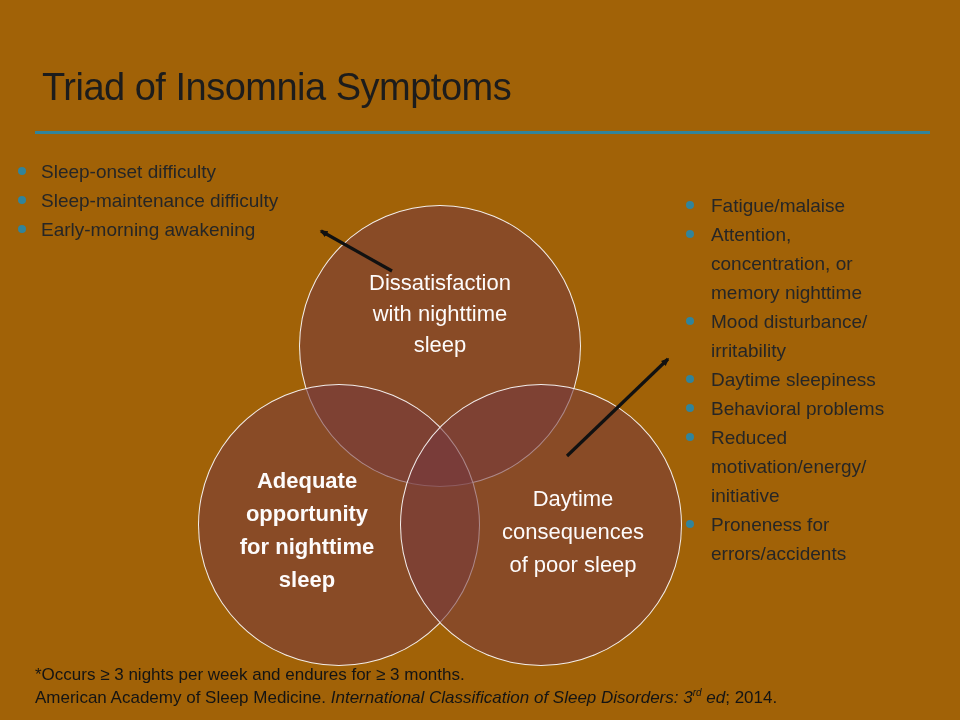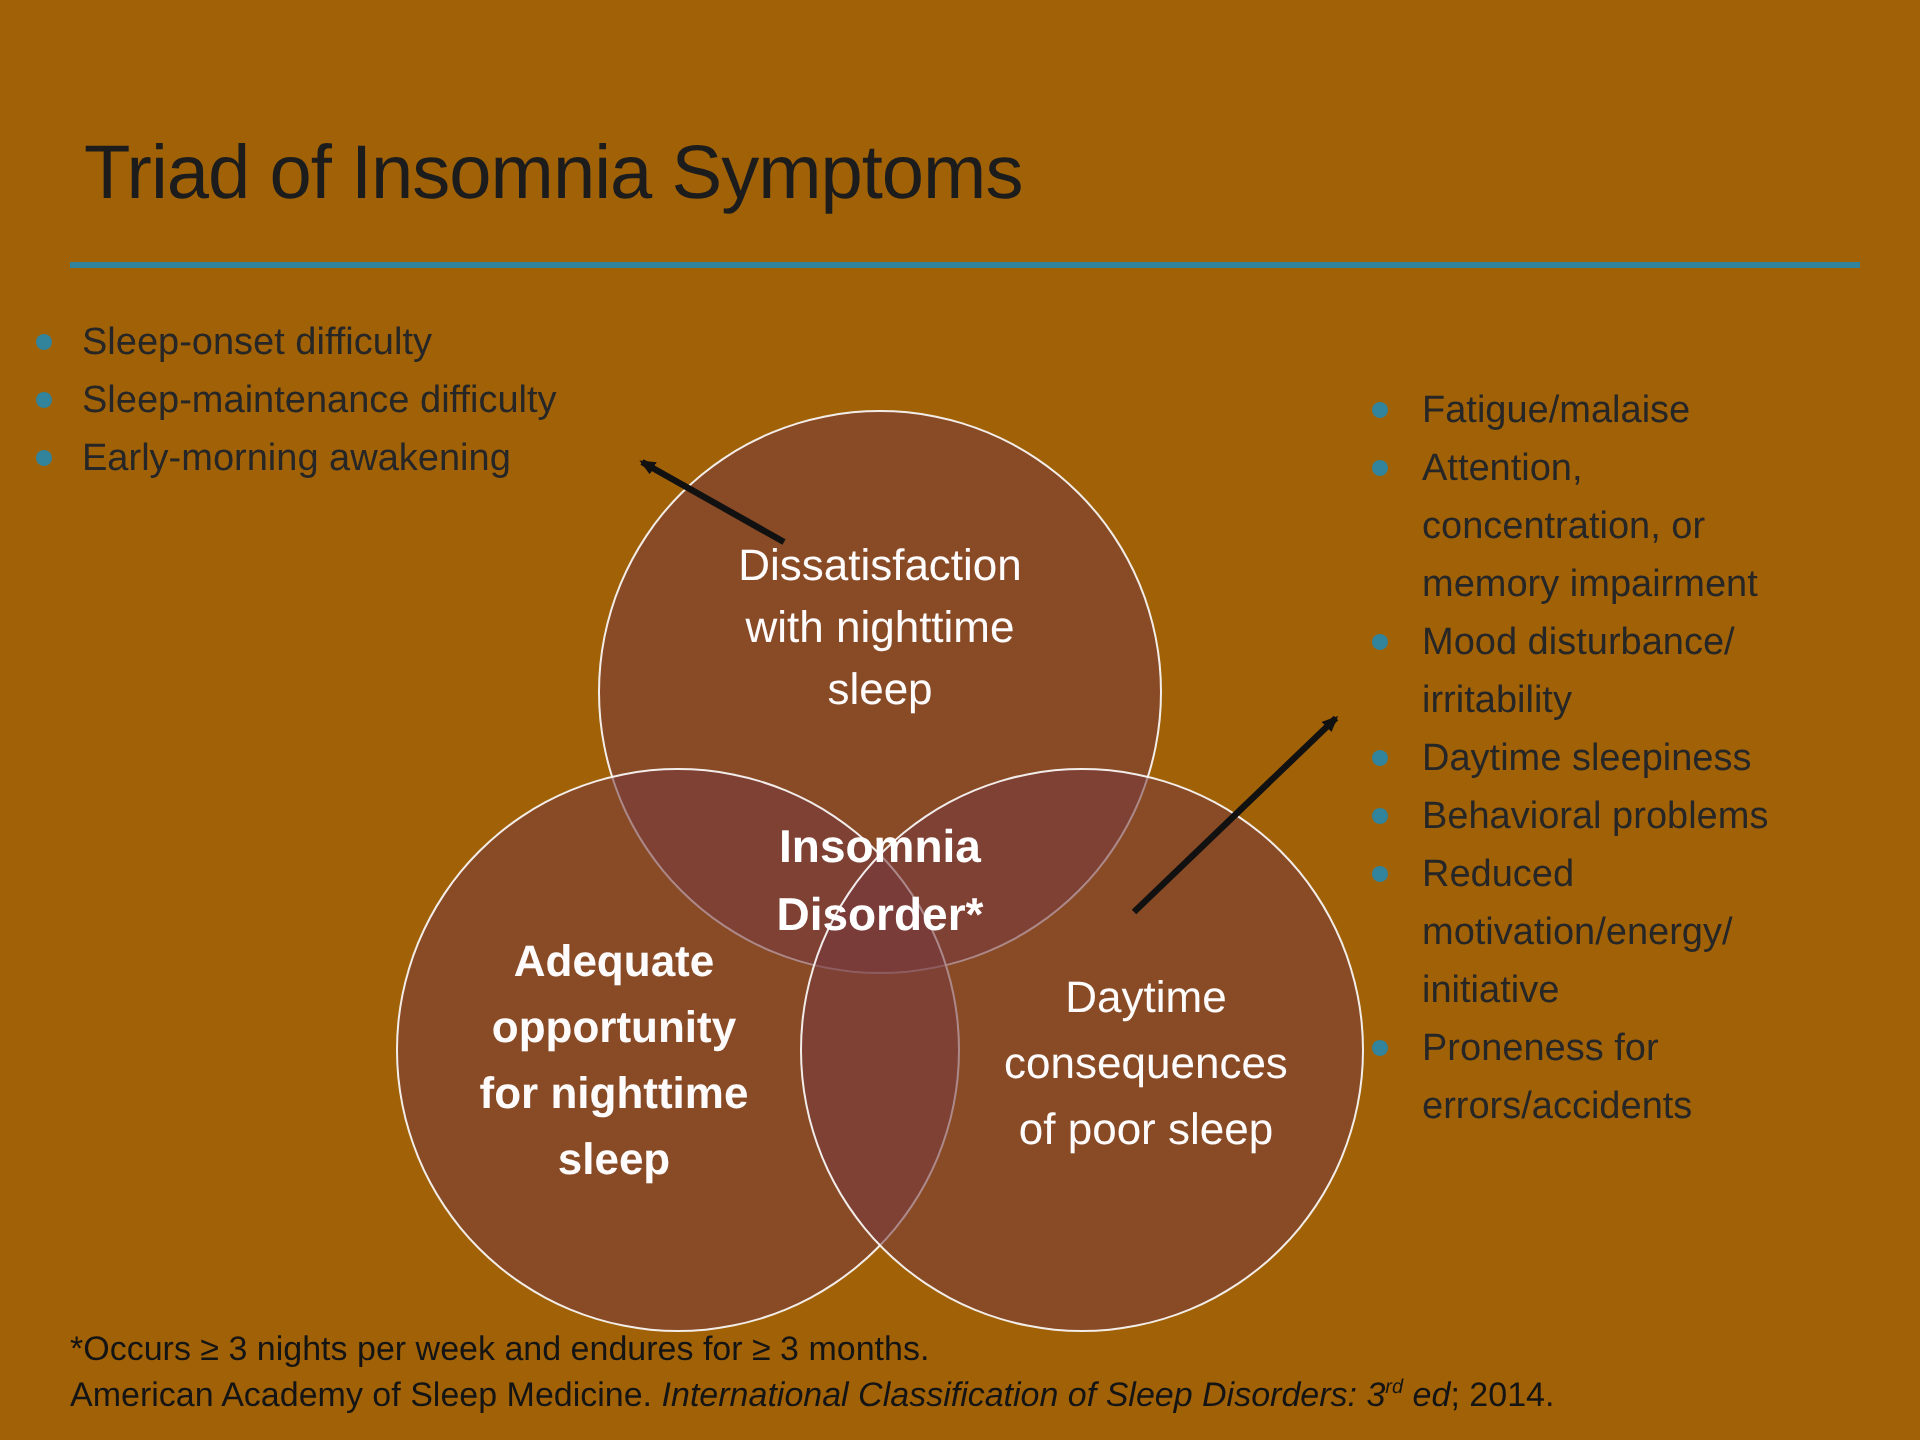"Attention," span.txt { text: impairment -> nighttime }
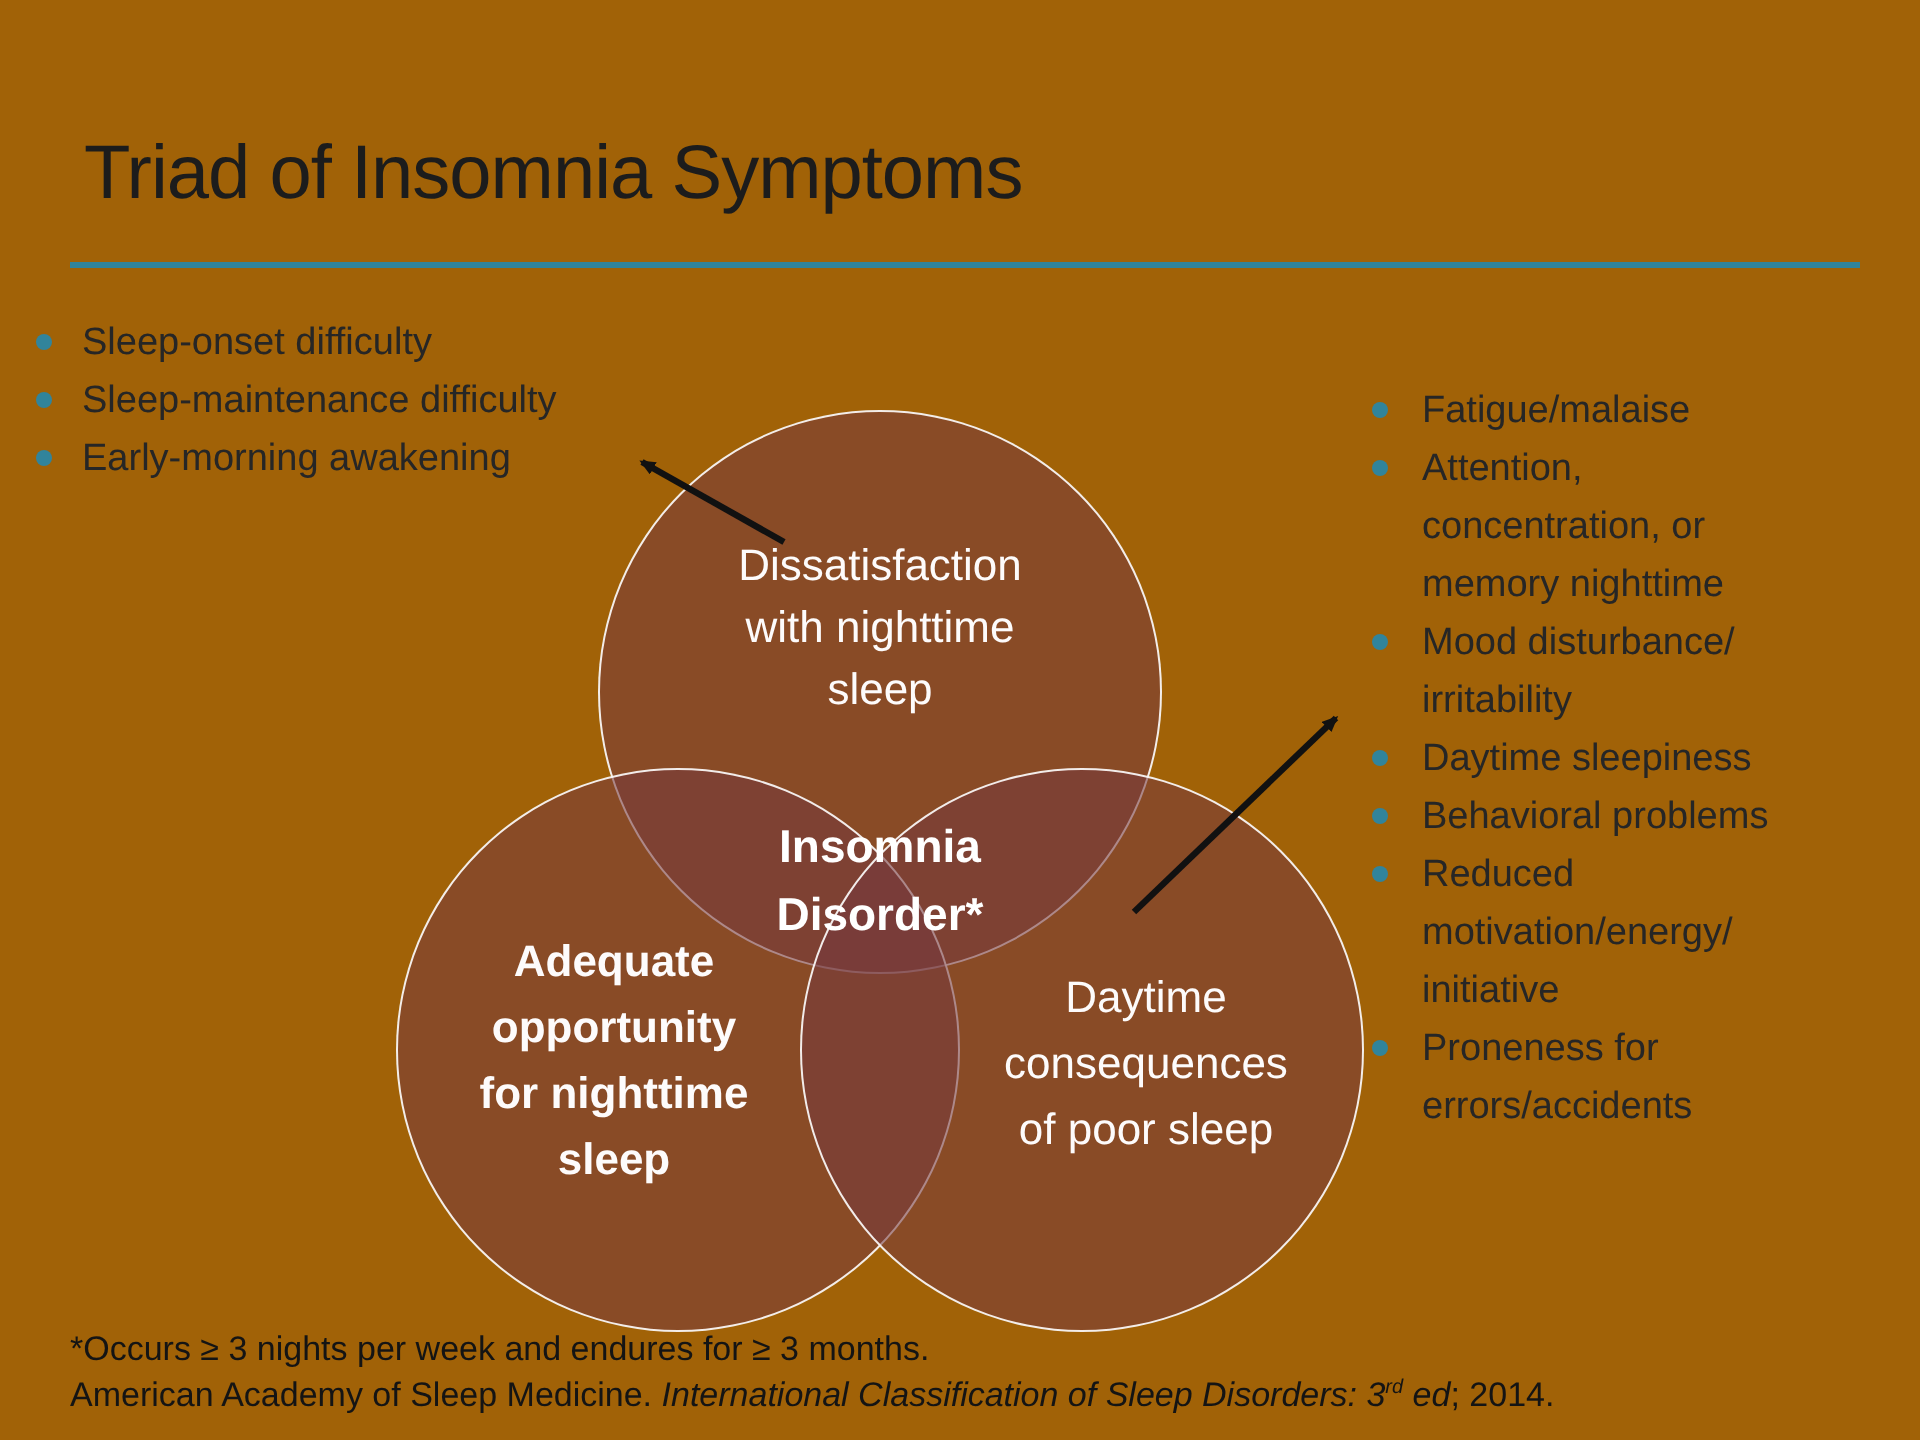"Insomnia" div.venn-label { html: <div>Insomnia Disorder*</div> -> none }
